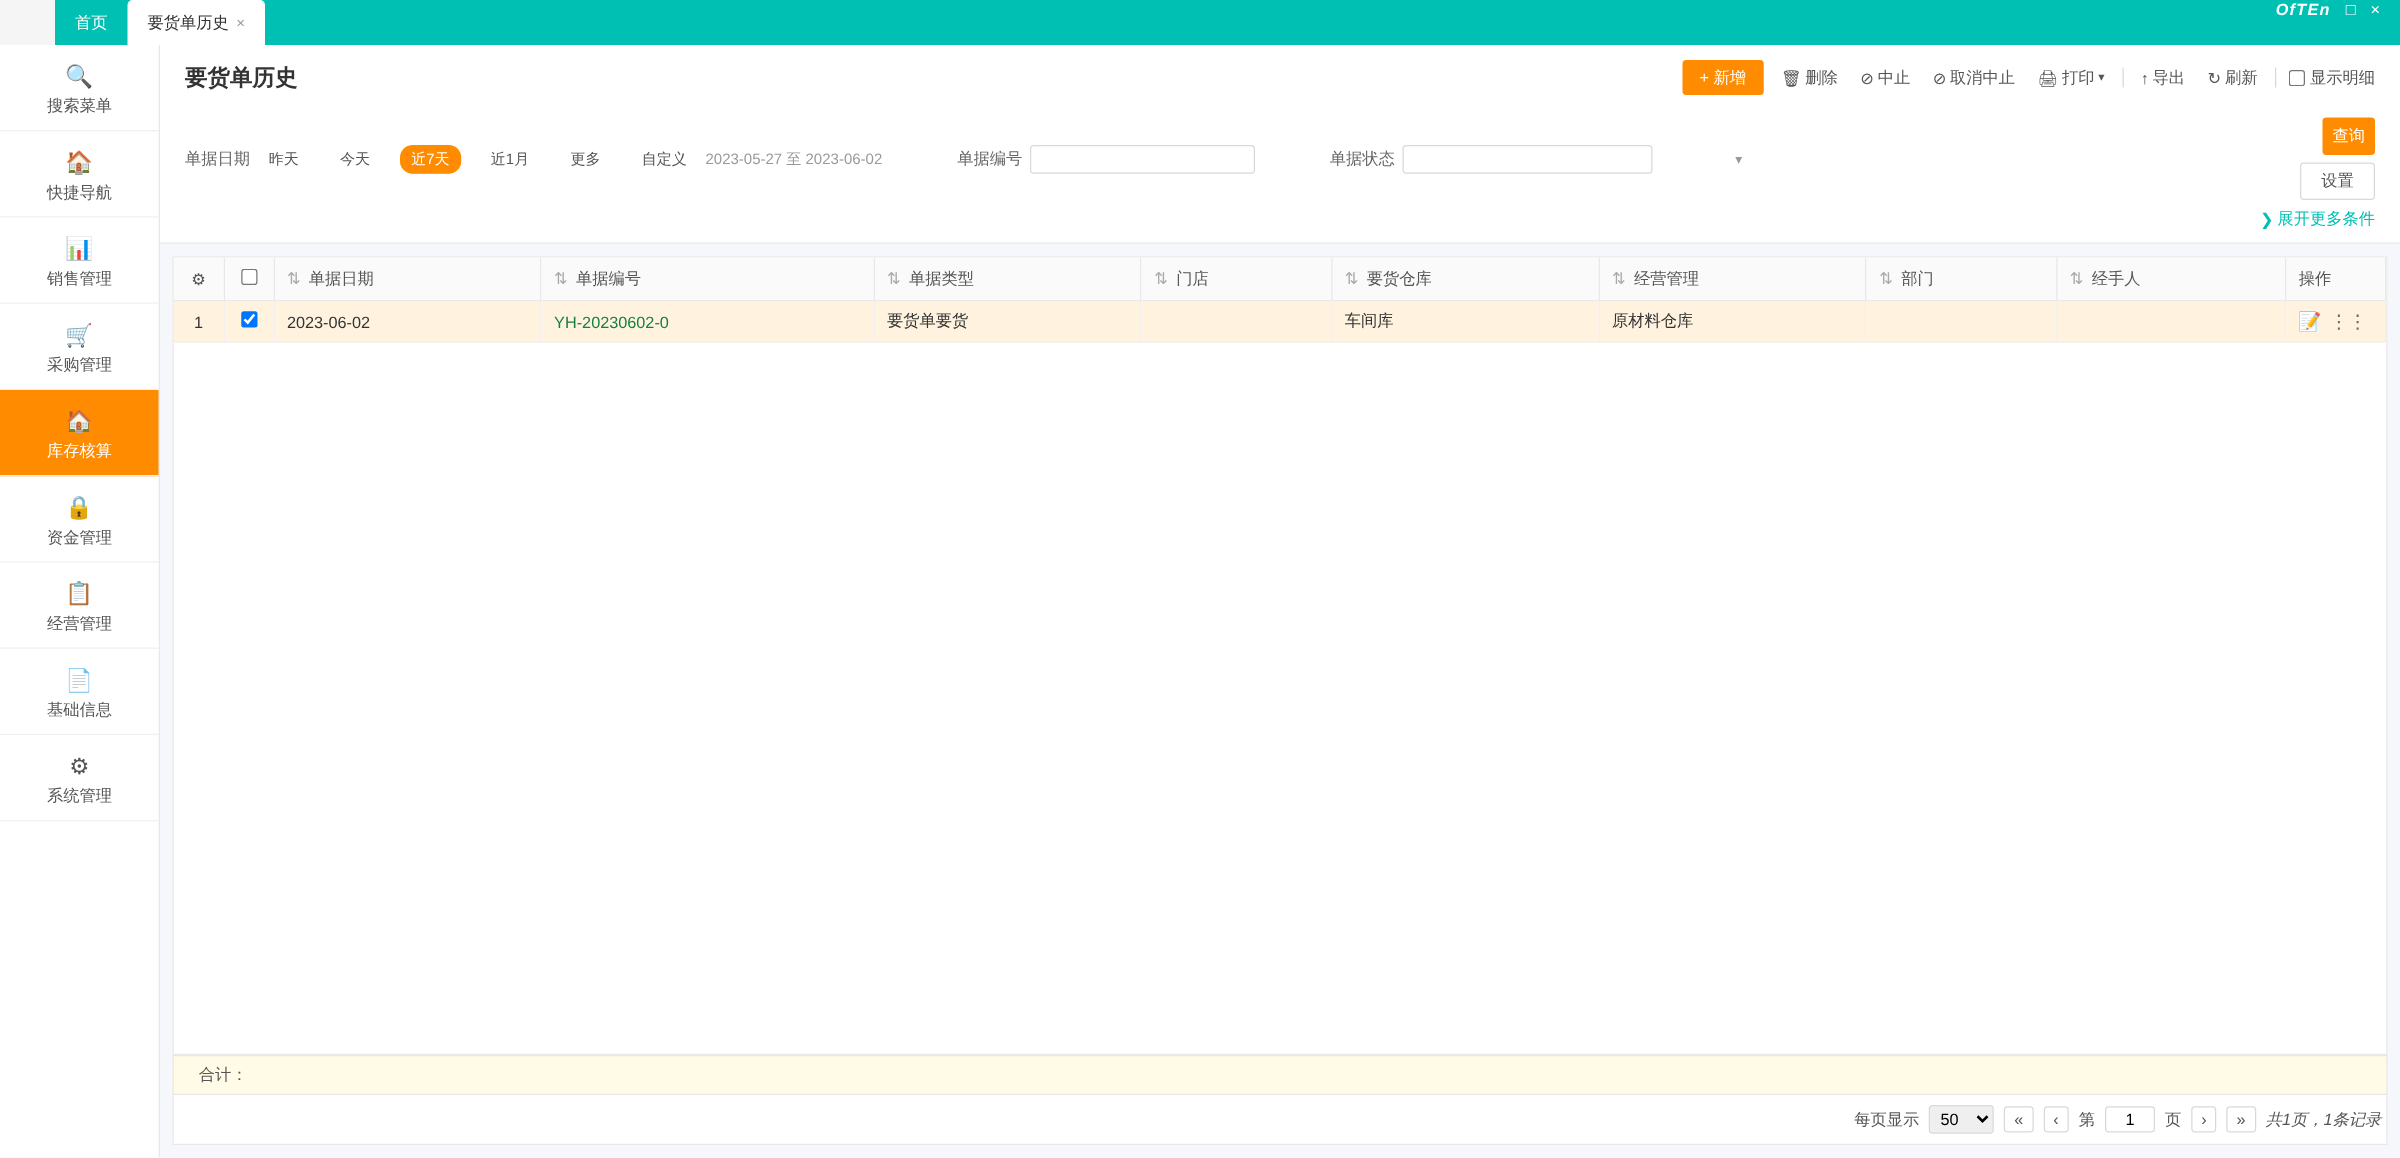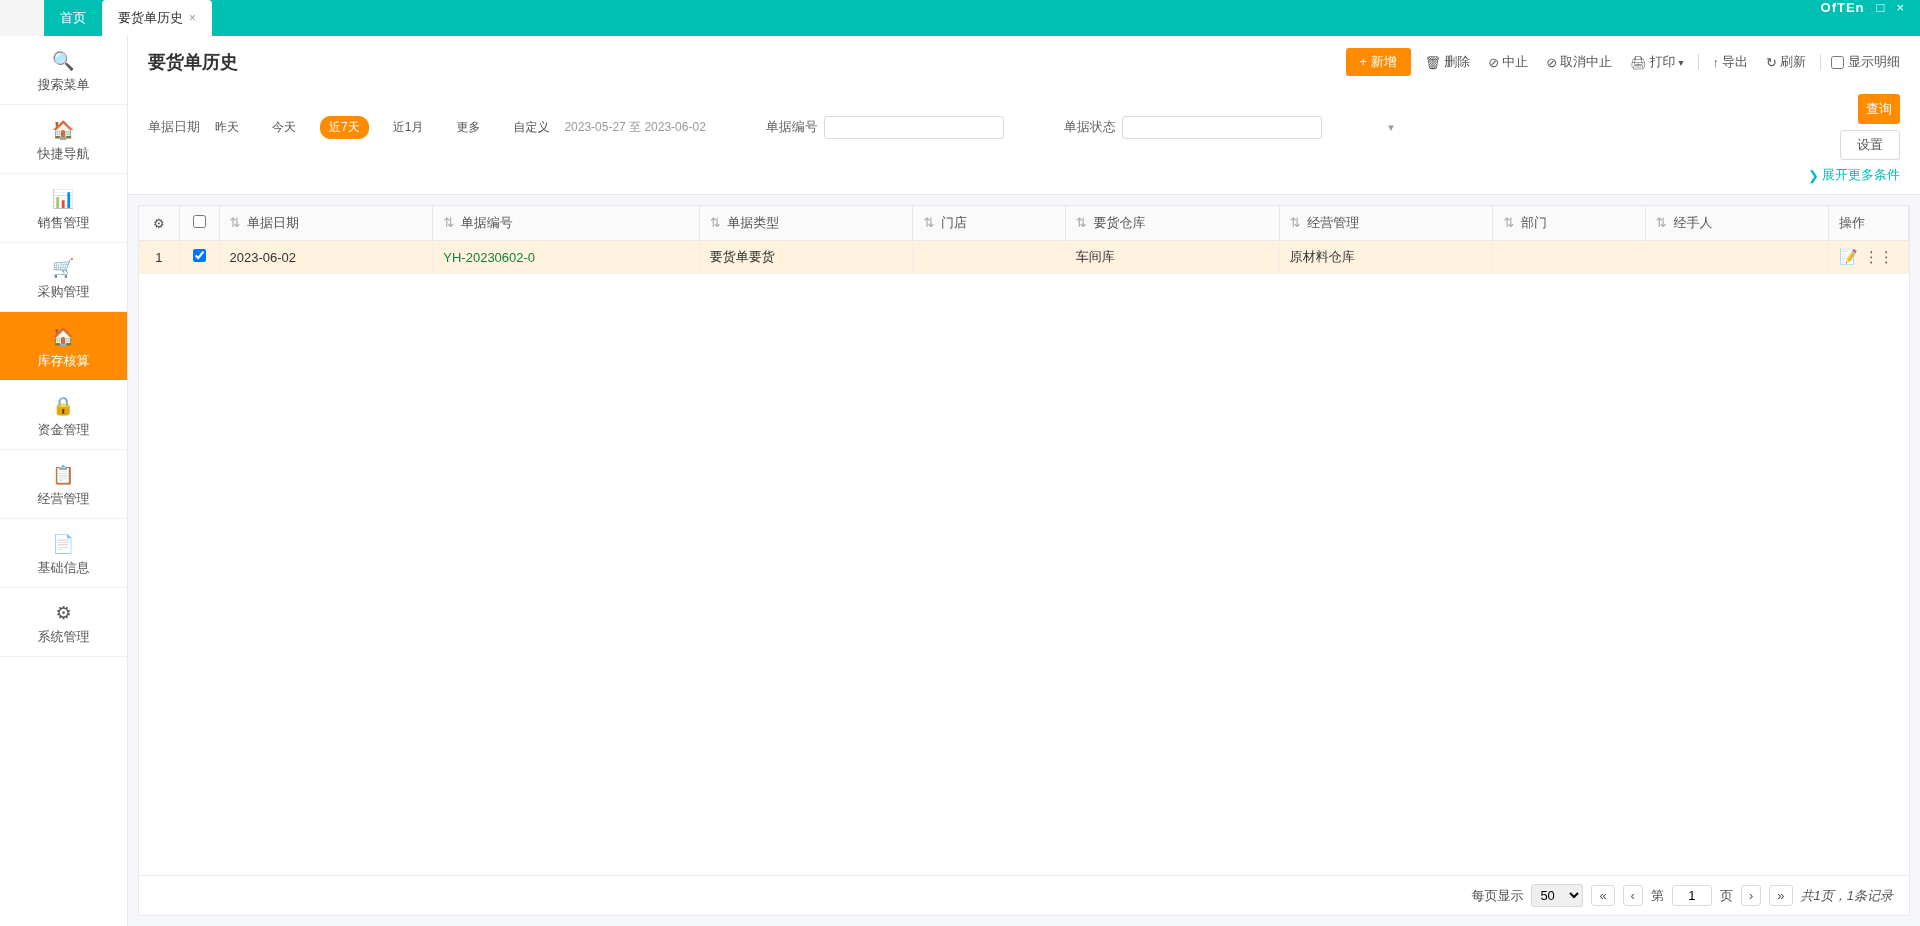"OfTEn" span { font-style: none -> italic }
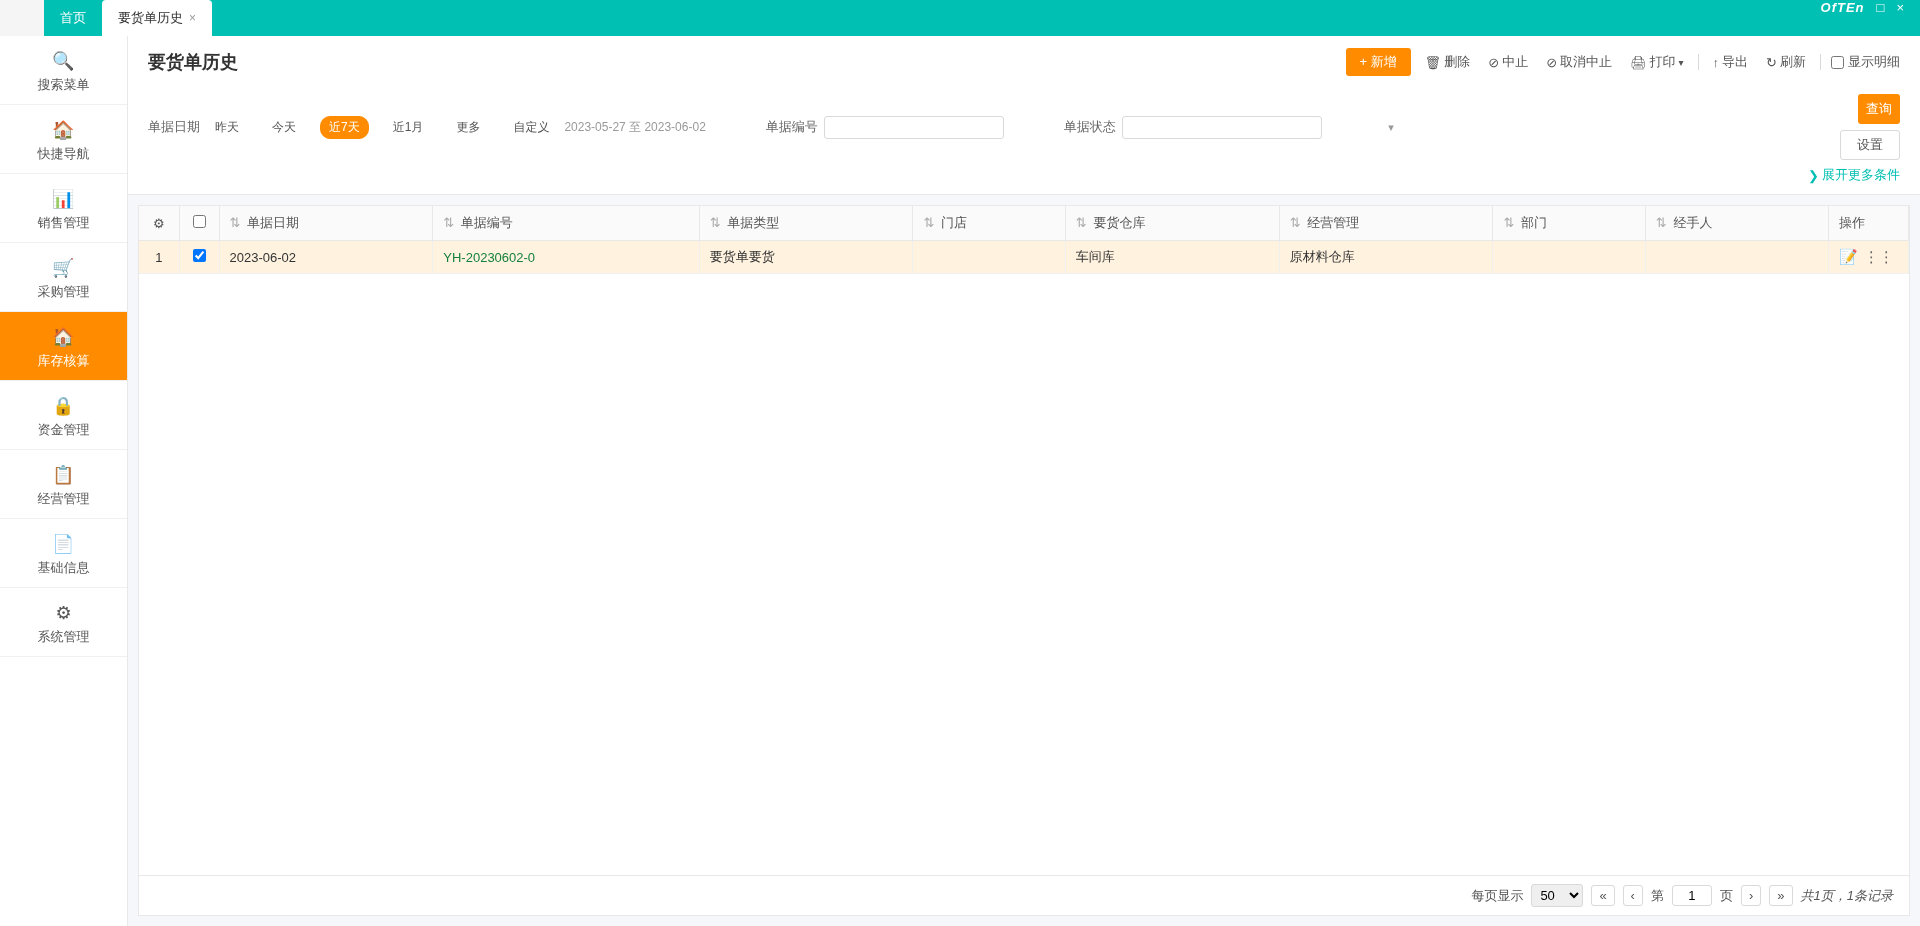"合计：" div.table-footer { html: none -> <div> <span>合计：</span> </div> }
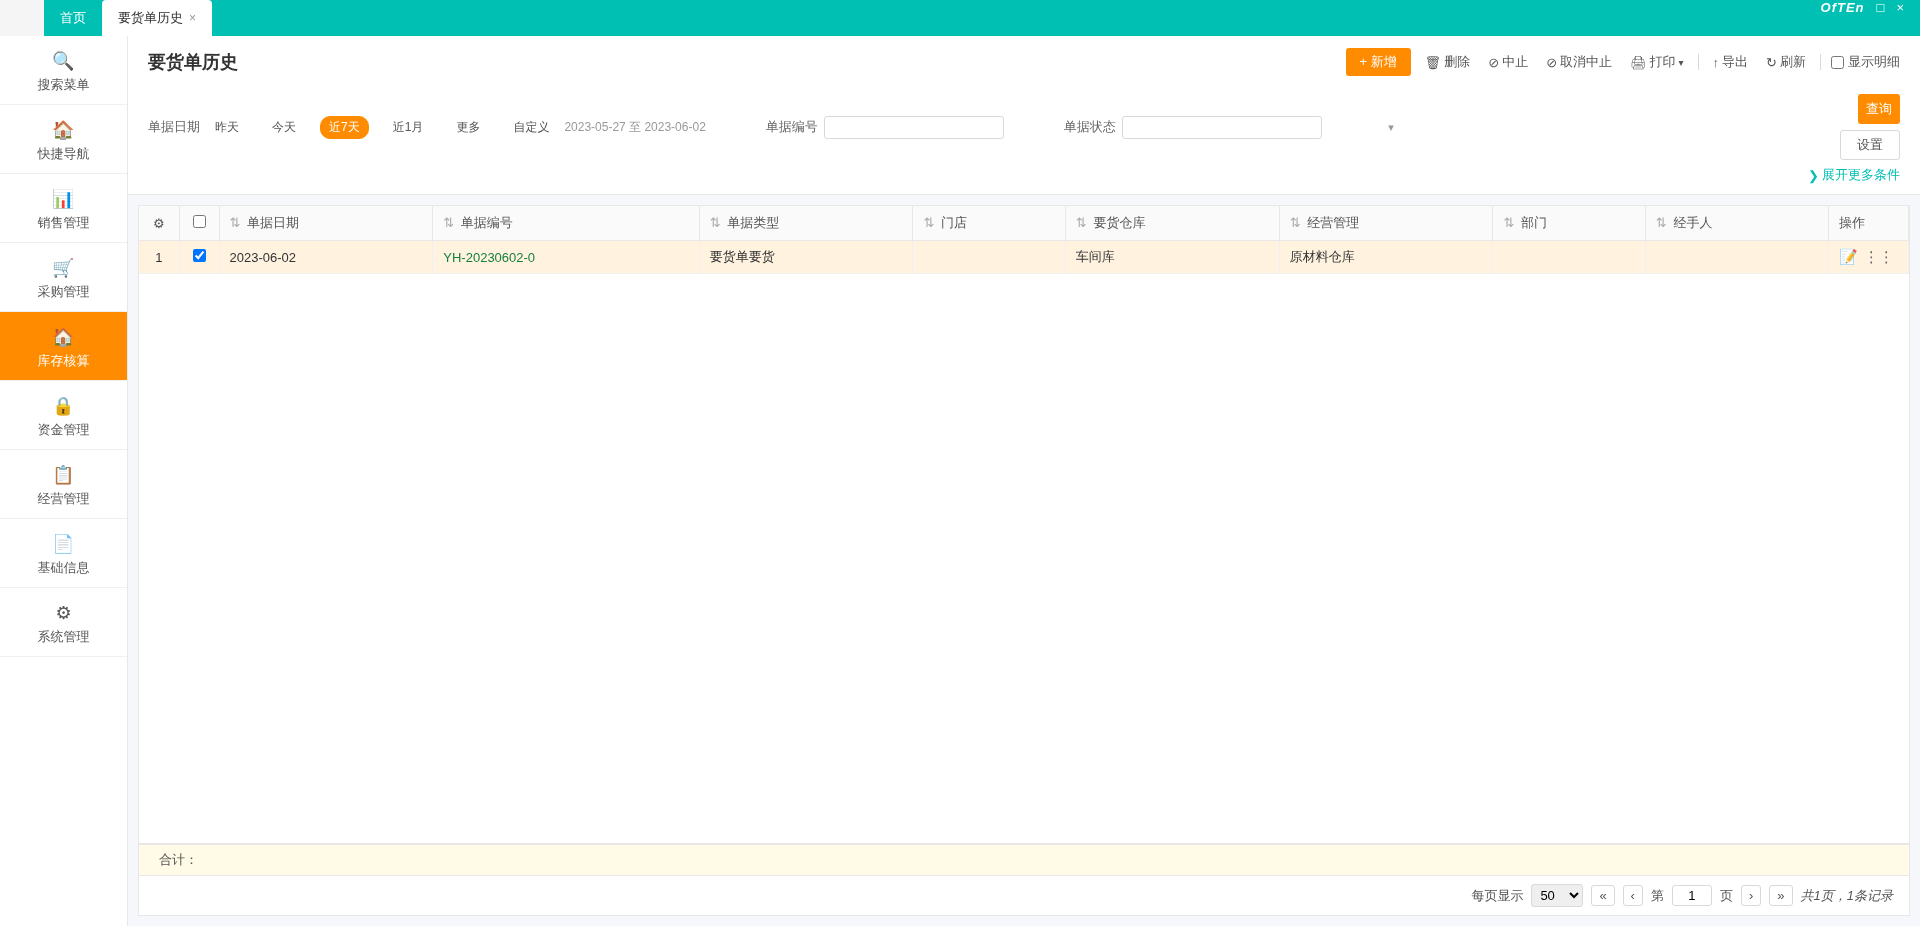"每页显示" .pagination-bar { padding: 8px 16px -> 8px 4px }
